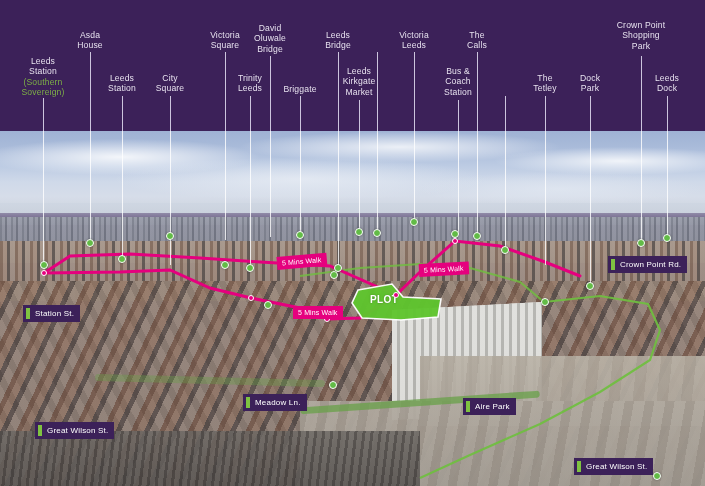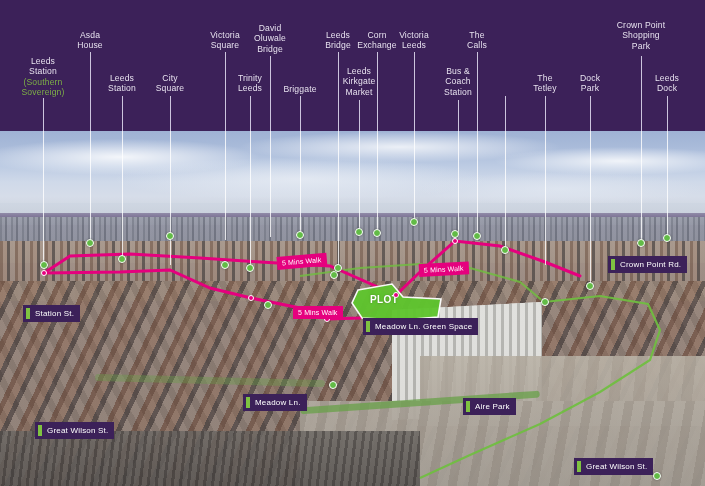"Corn" div.poi-label { html: <div>Corn Exchange</div> -> none }
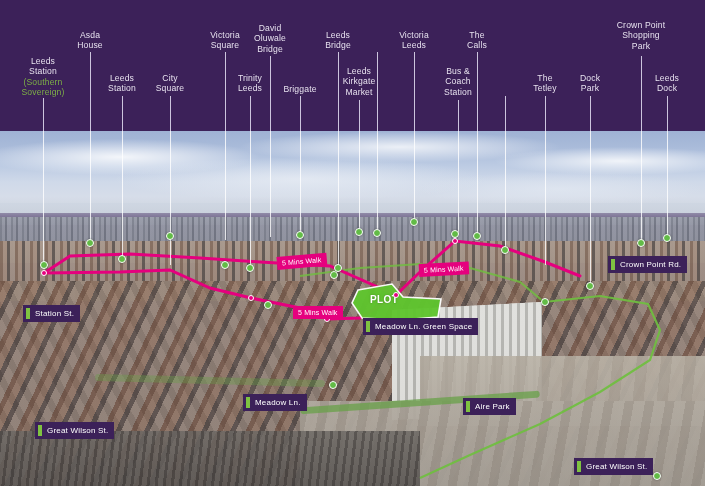"Meadow Ln. Green Space" div.map-pill { html: <div> <span></span> <span>Meadow Ln. Green Space</span> </div> -> none }
